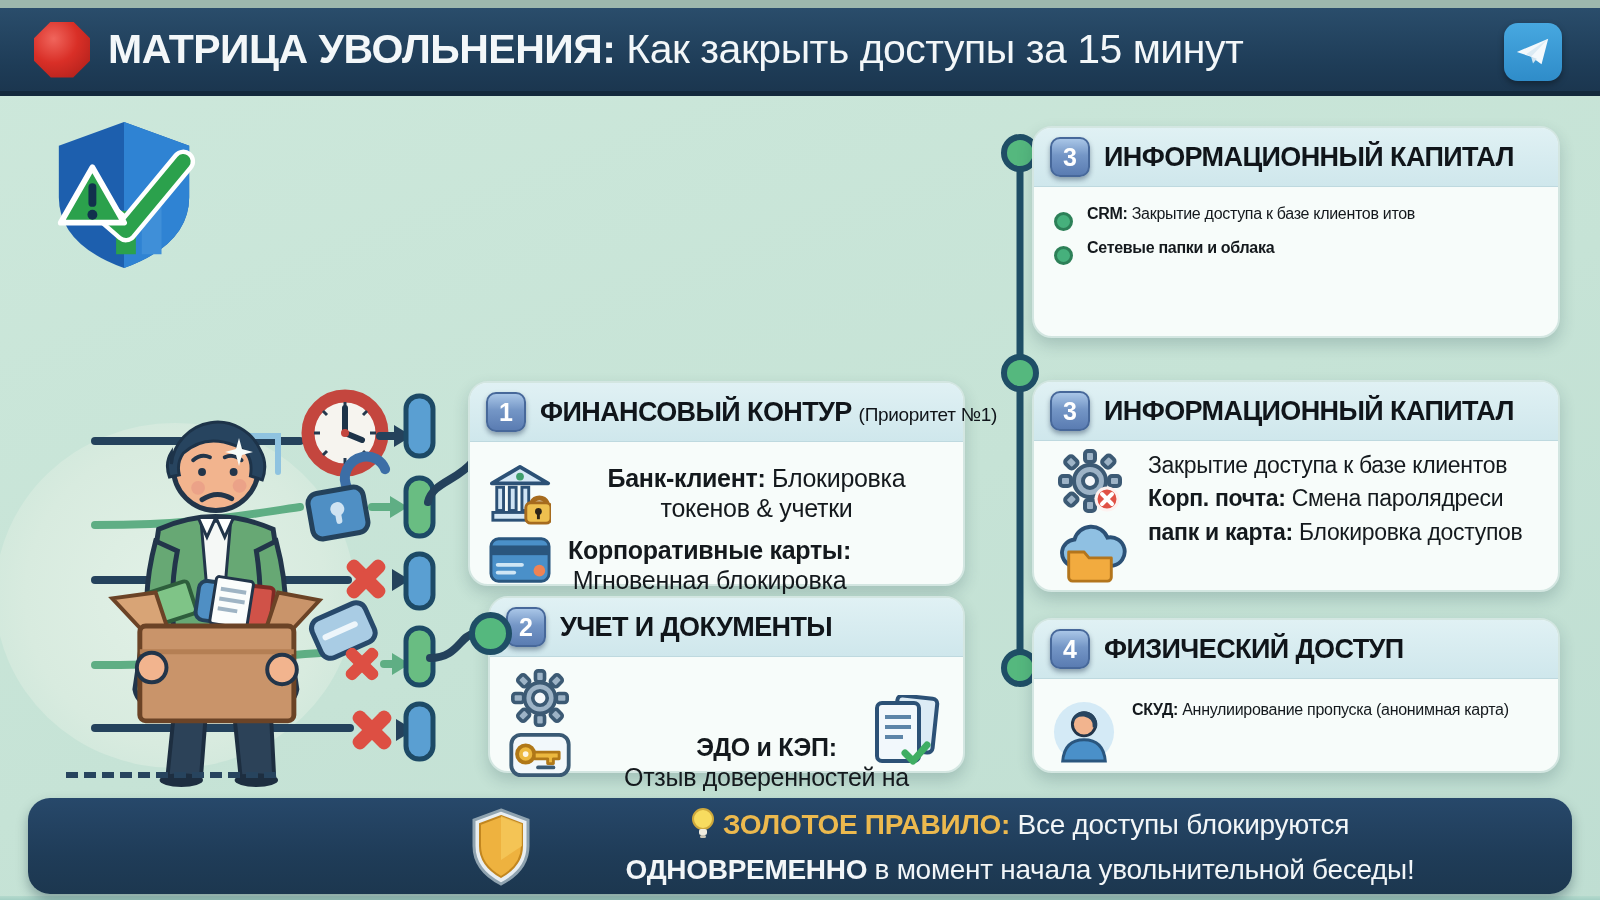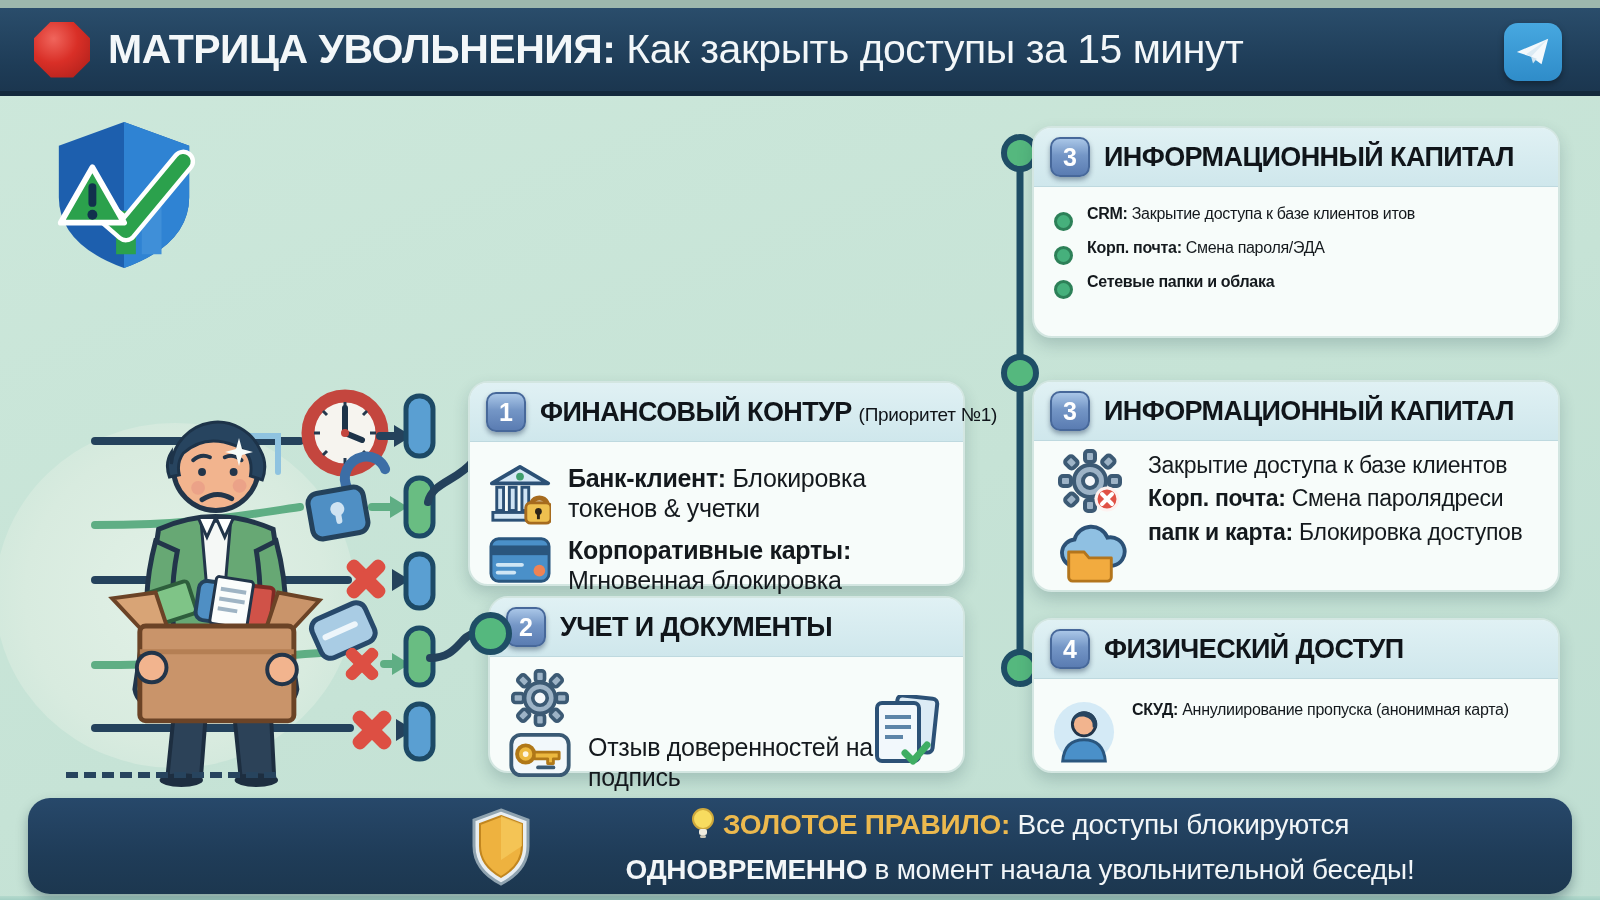"Корп. почта: Смена пароля/ЭДА" div.bullet-row { html: <div> <div></div> <div><span>Корп. почта:</span><span> Смена пароля/ЭДА</span></div> </div> -> none }
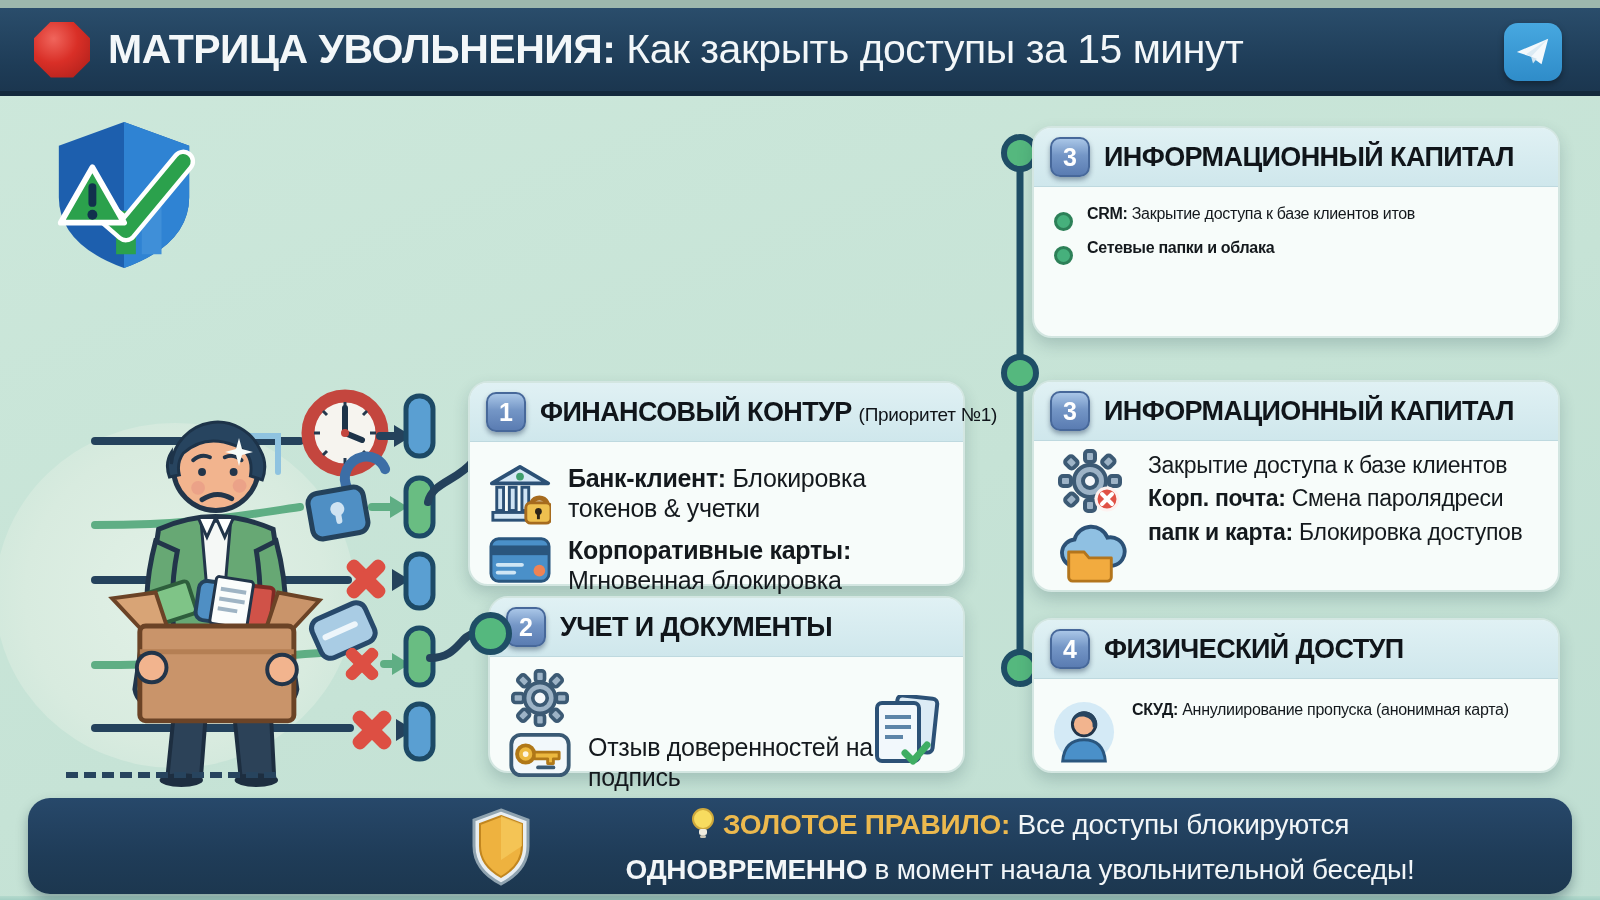"Банк-клиент: Блокировка токенов & учетки" .item-row { text-align: none -> center }
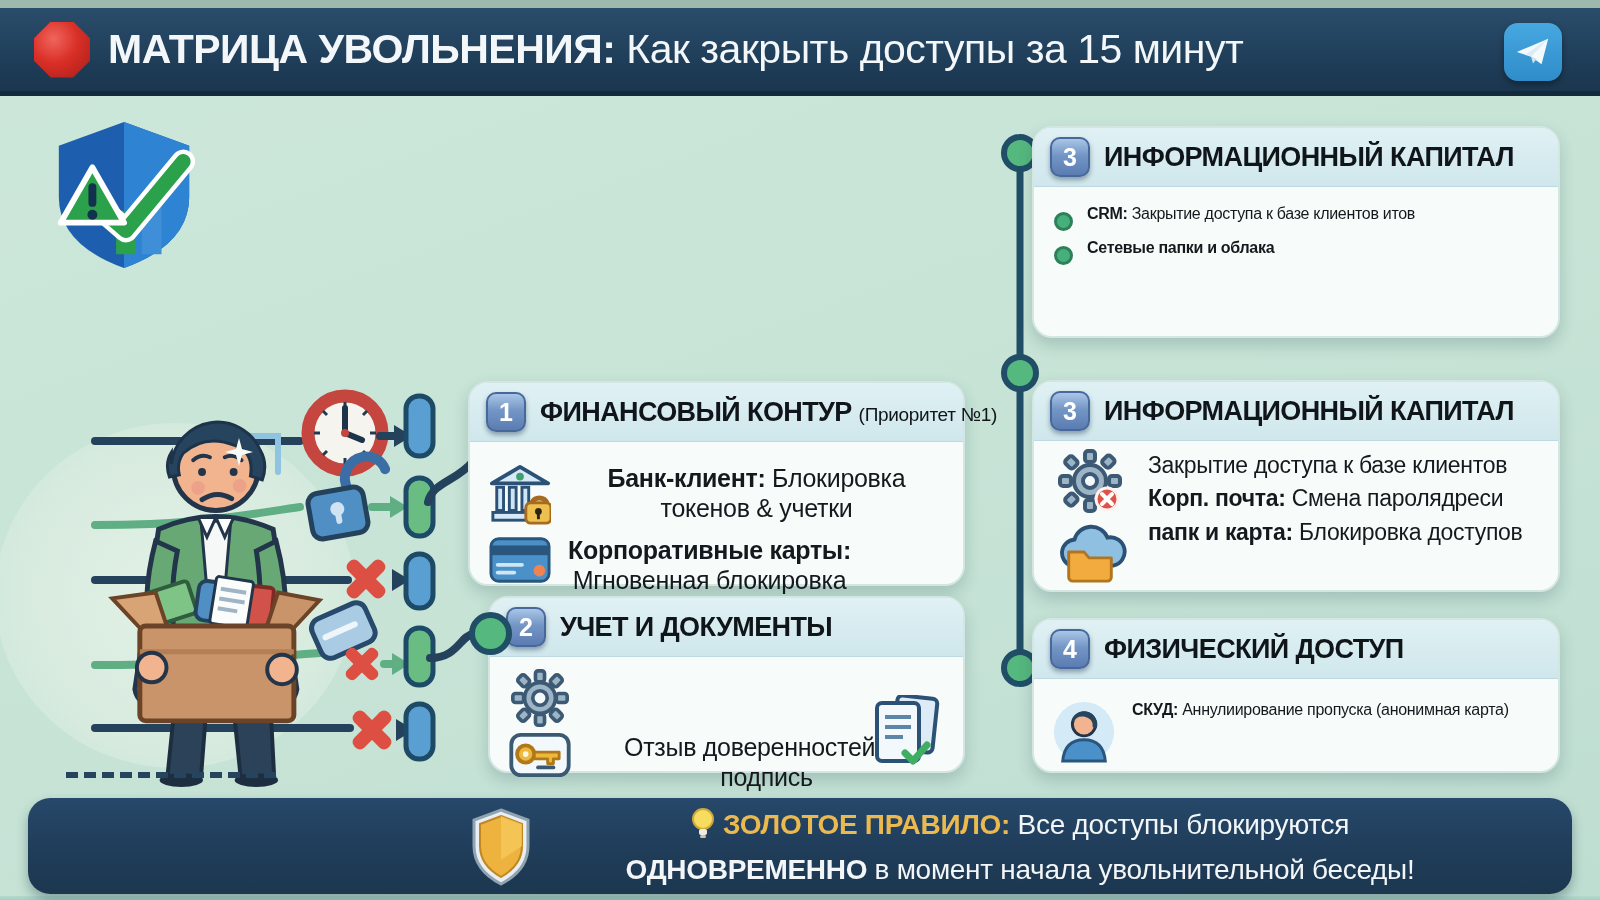"ЭДО и КЭП:" span.lead-block { html: none -> <span>ЭДО и КЭП:</span> }
